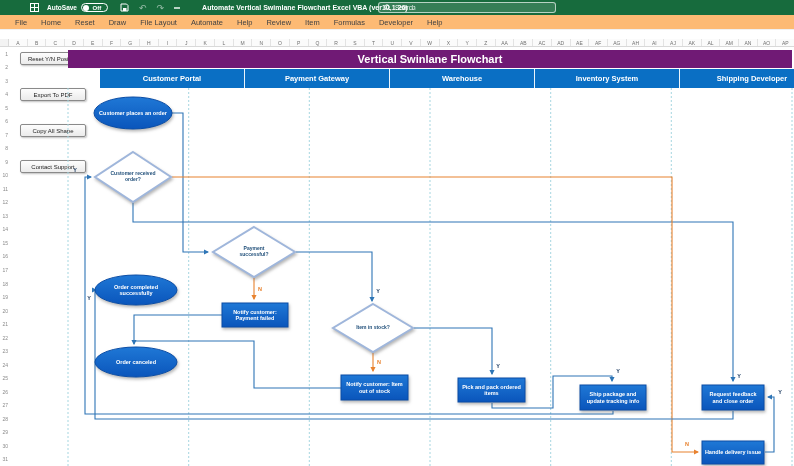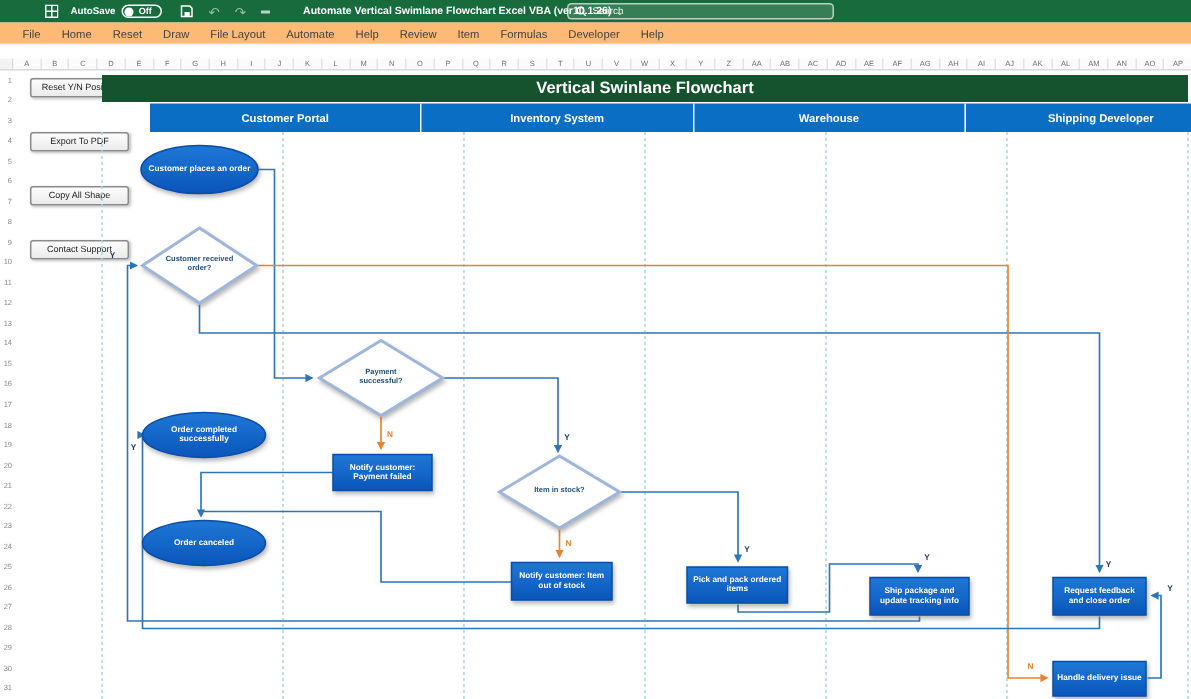"Vertical Swinlane Flowchart" #fc-title { background: #14532d -> #701a75 }
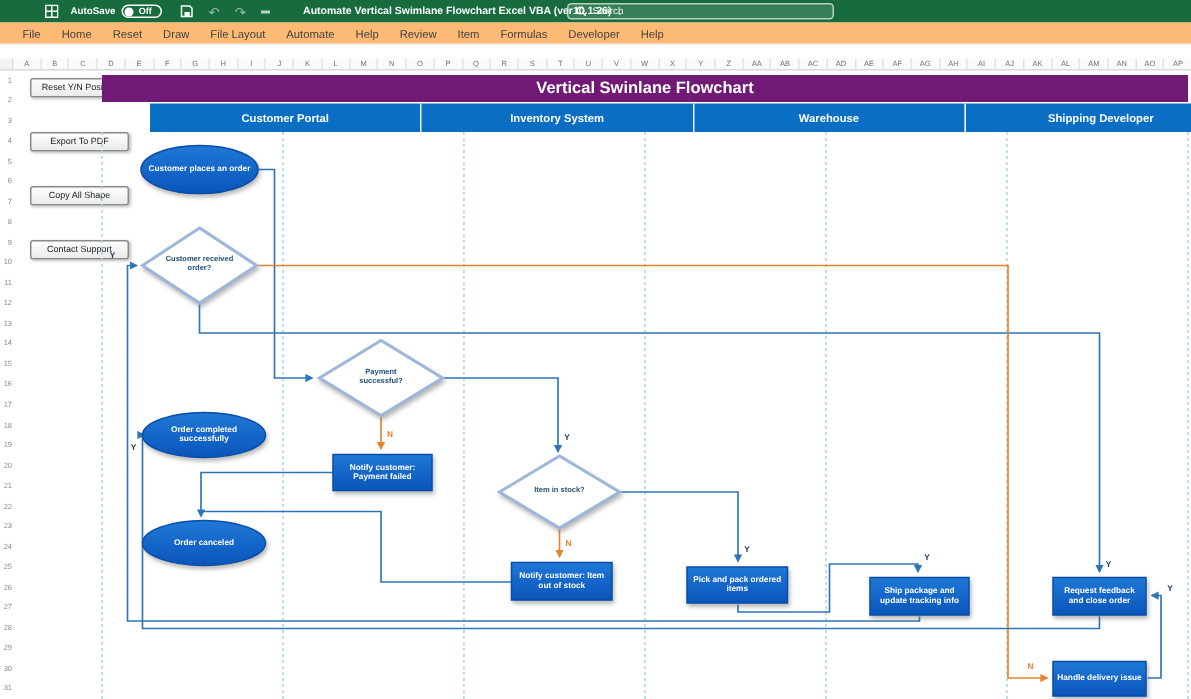"Payment Gateway" div.lane-cell { html: none -> <div>Payment Gateway</div> }
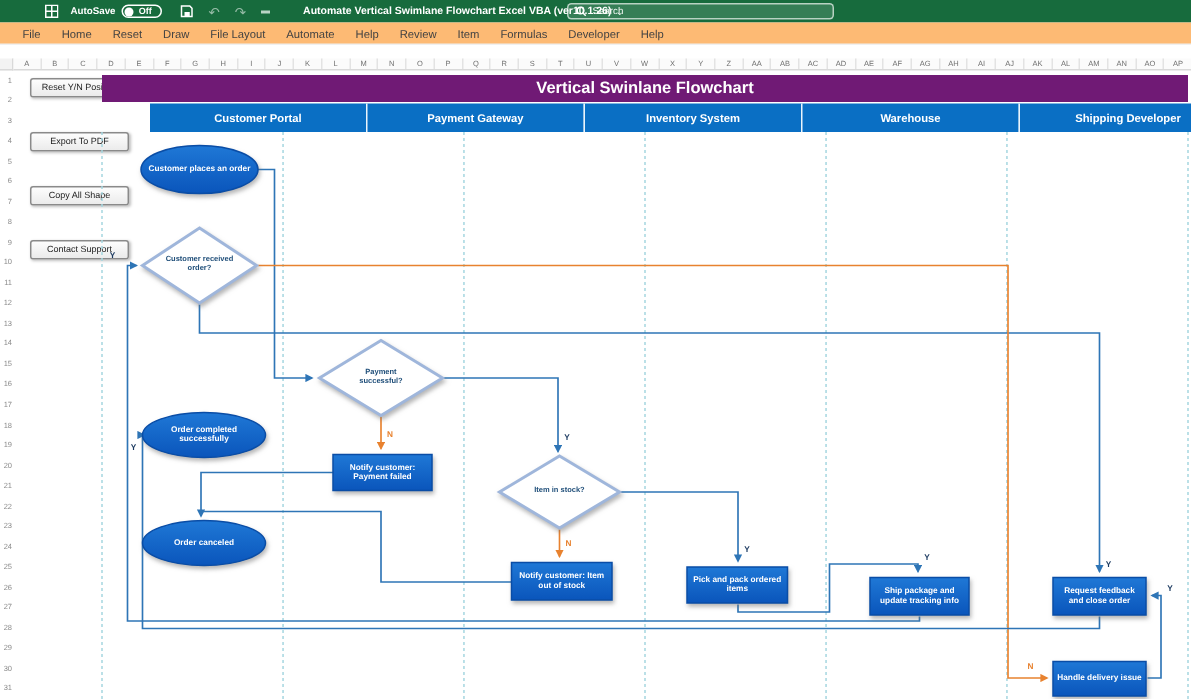"Inventory System" div.lane-cell { order: before "Warehouse" -> after "Warehouse" }
